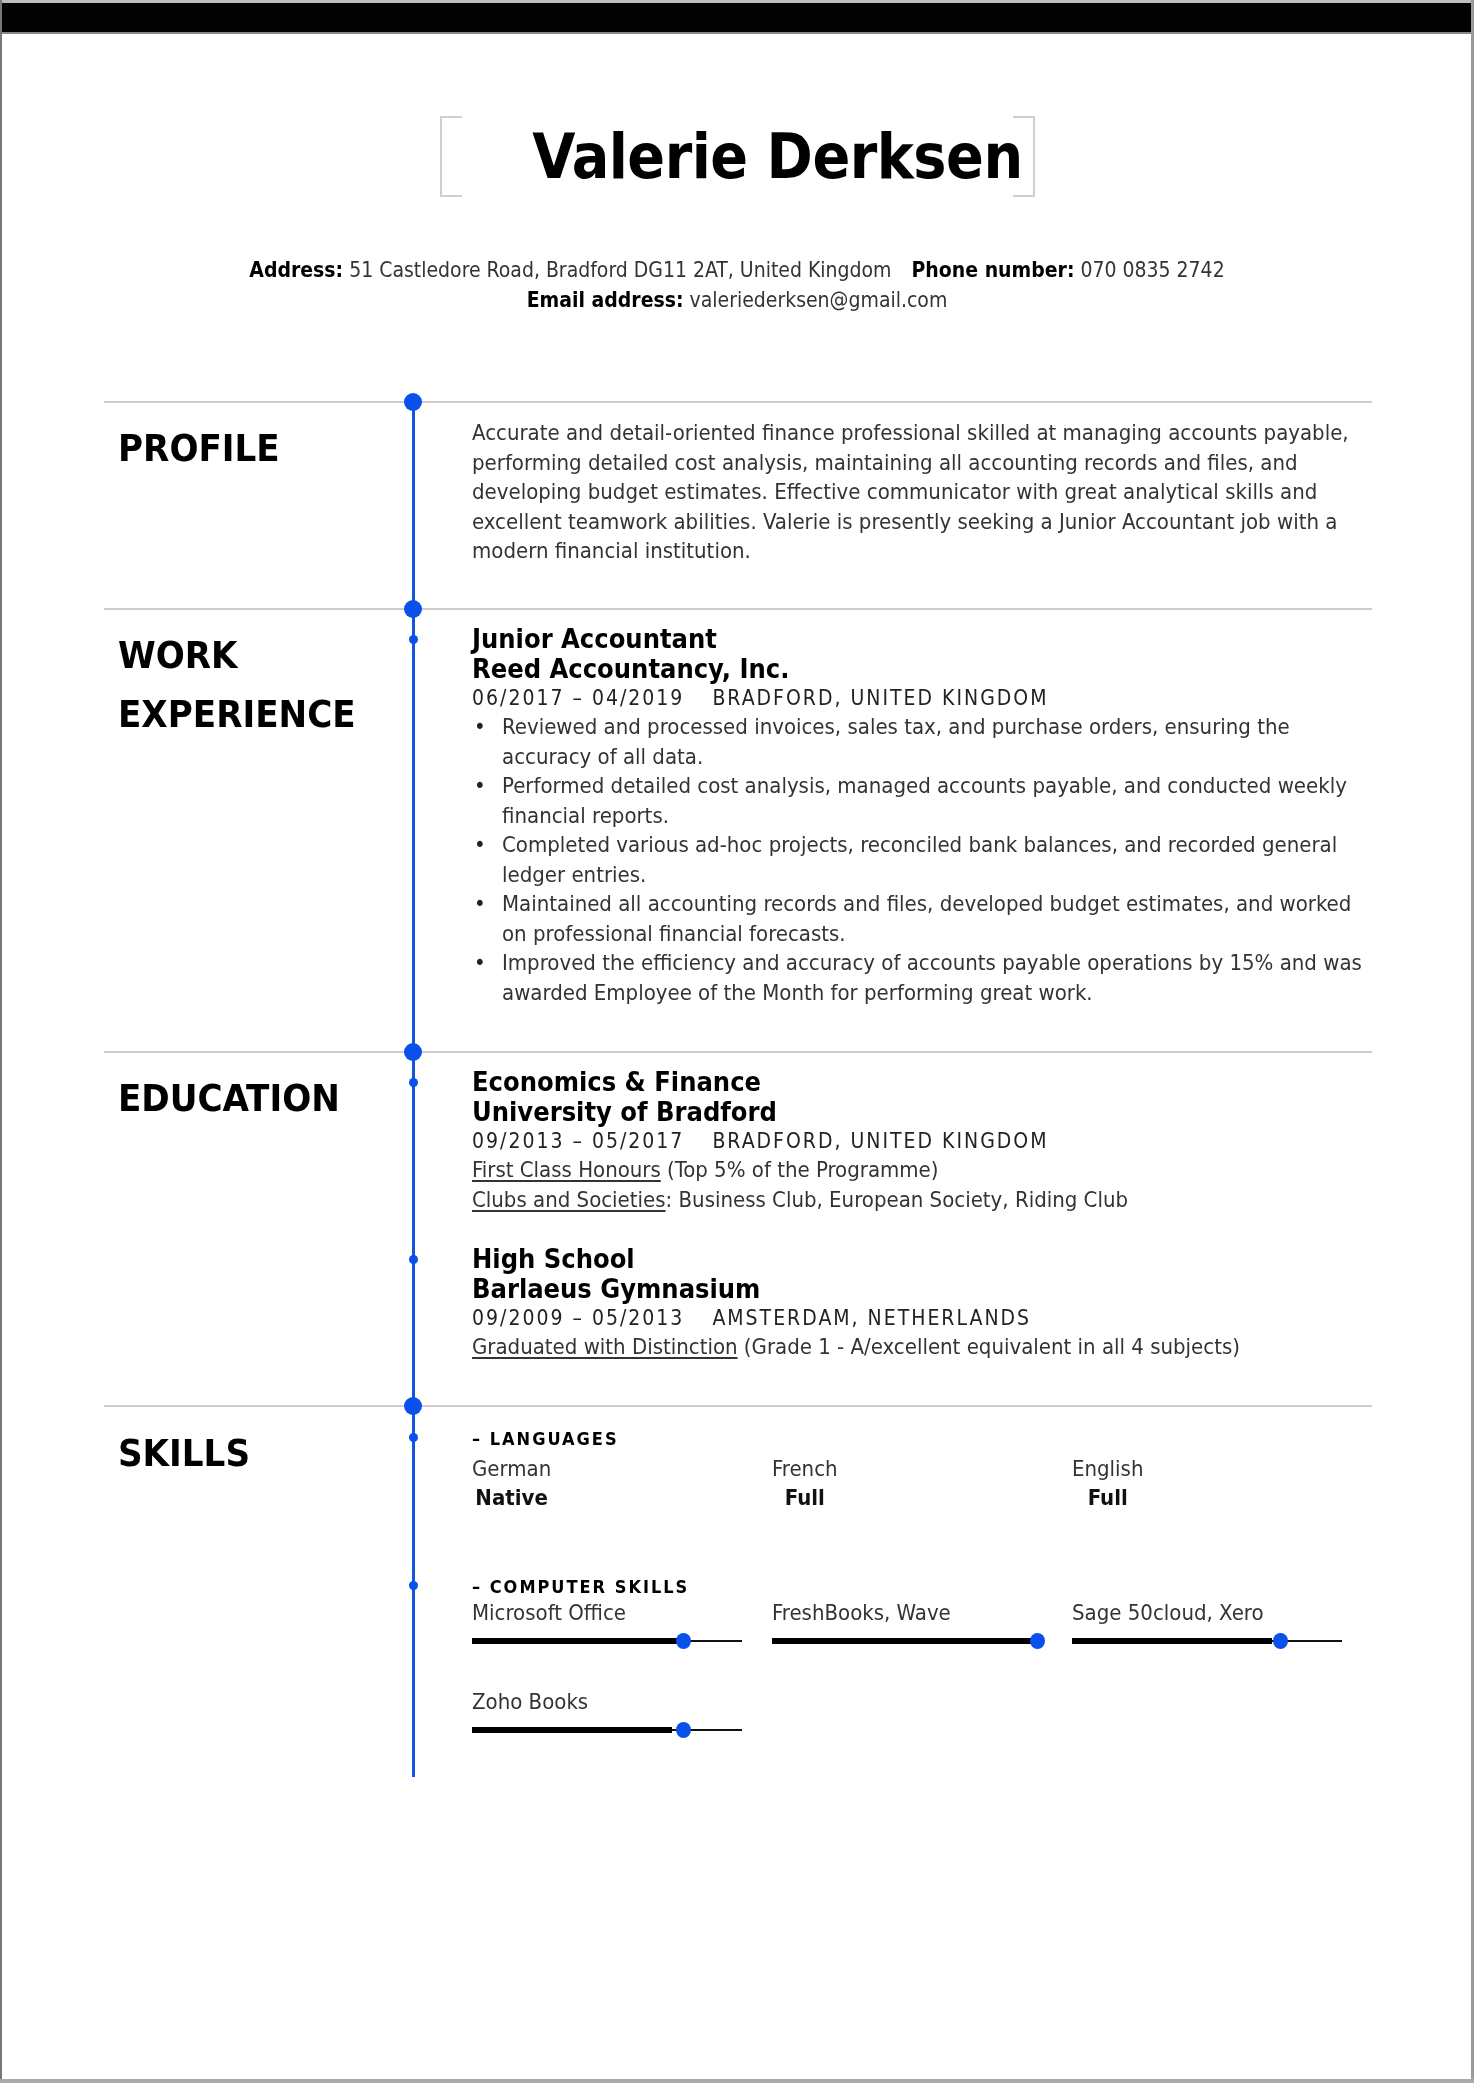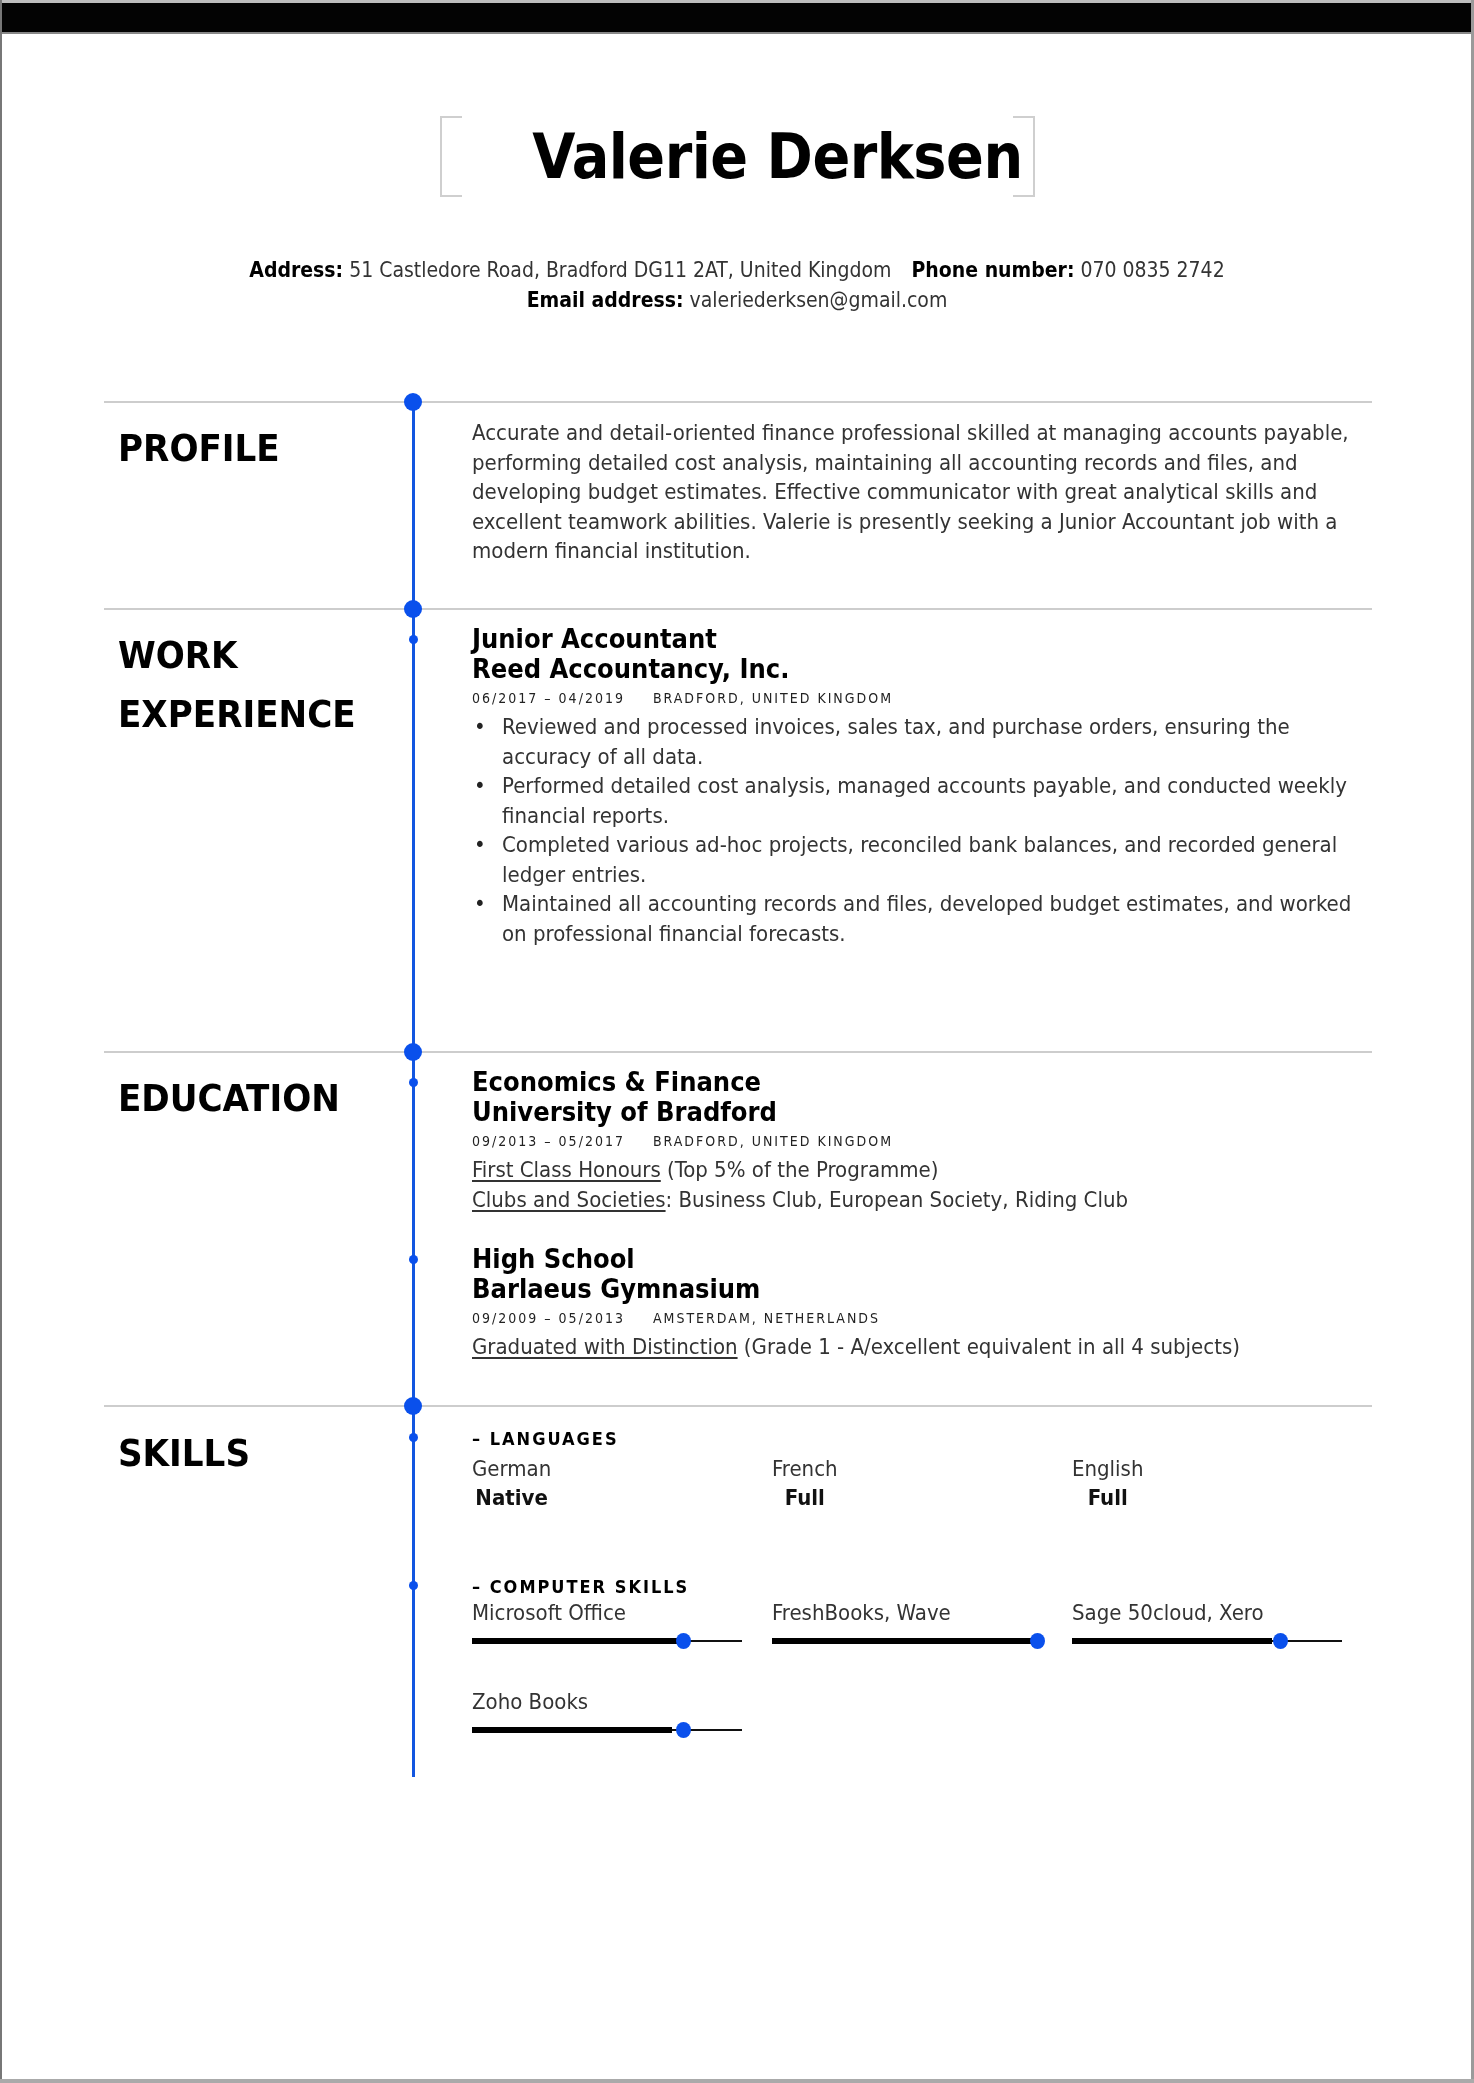"06/2017 – 04/2019 BRADFORD, UNITED" .meta { font-size: 14px -> 21px }
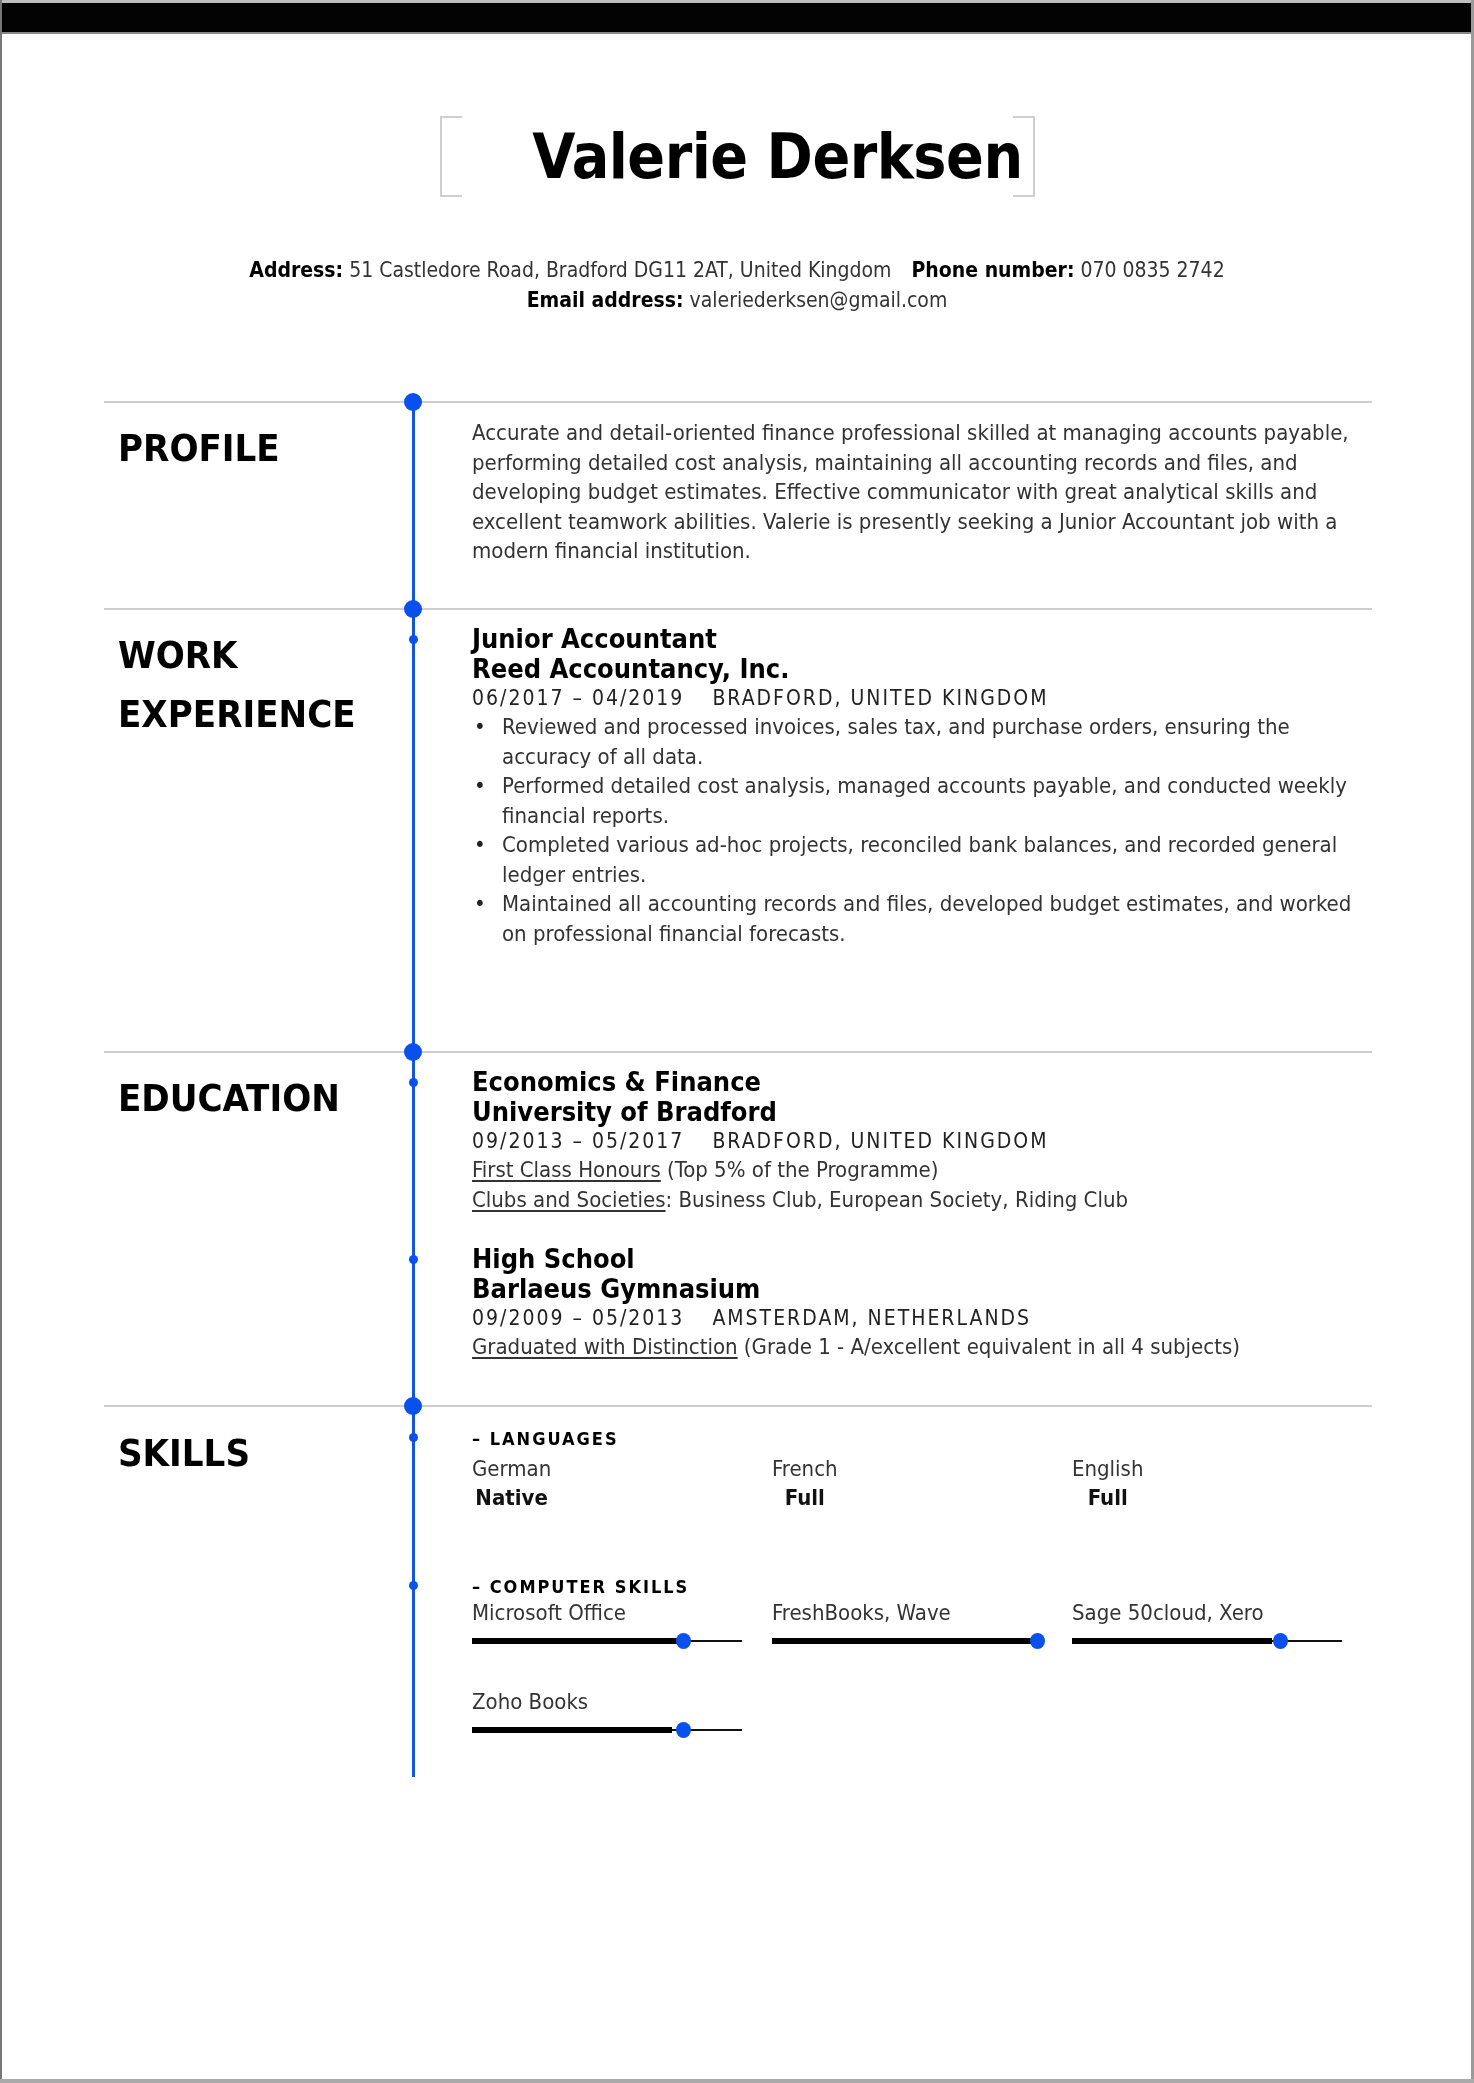"Improved the efficiency and accuracy" li { html: none -> <li>Improved the efficiency and accuracy of accounts payable operations by 15% and was awarded Employee of the Month for performing great work.</li> }
